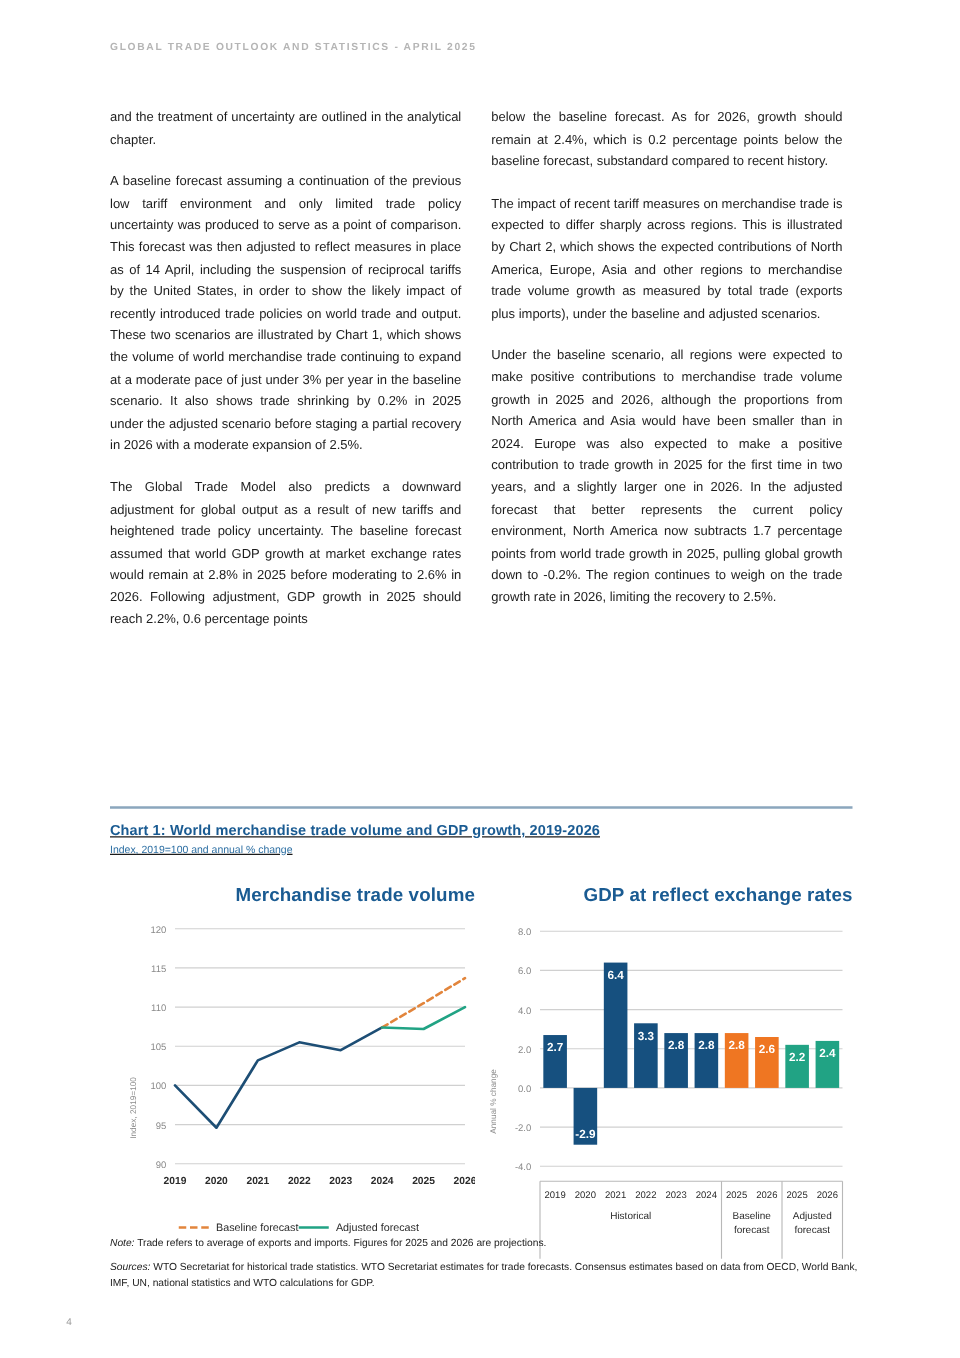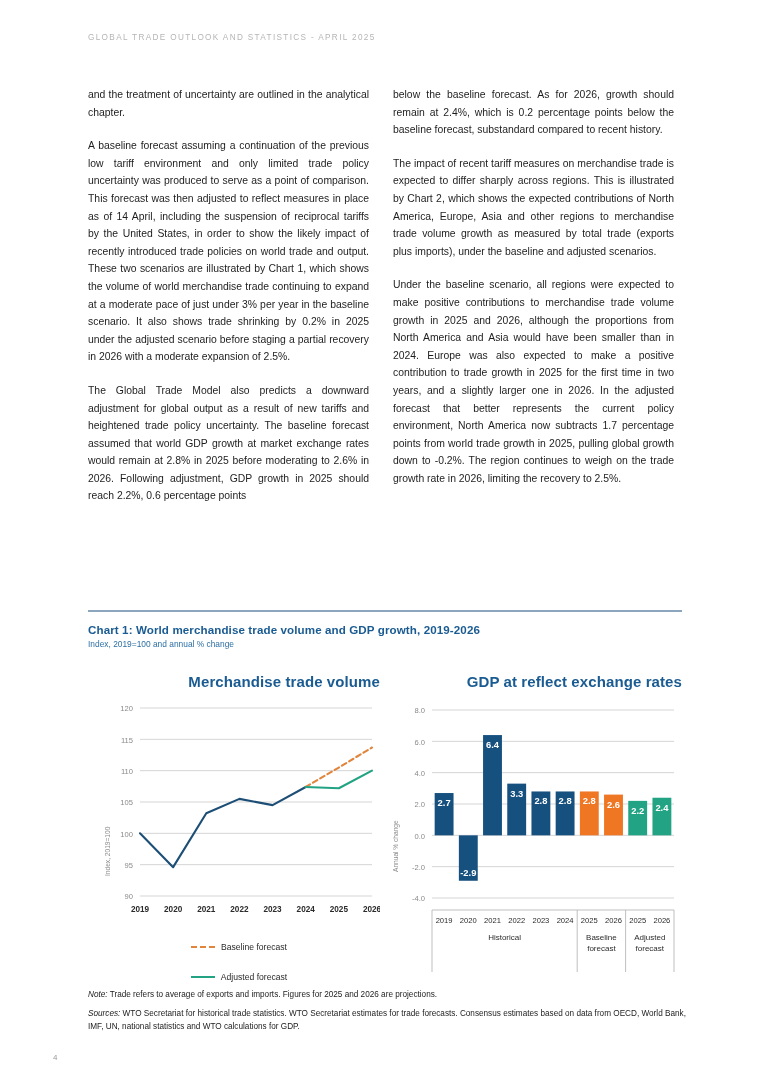"GLOBAL TRADE OUTLOOK AND STATISTICS" .running-header { font-weight: normal -> bold }
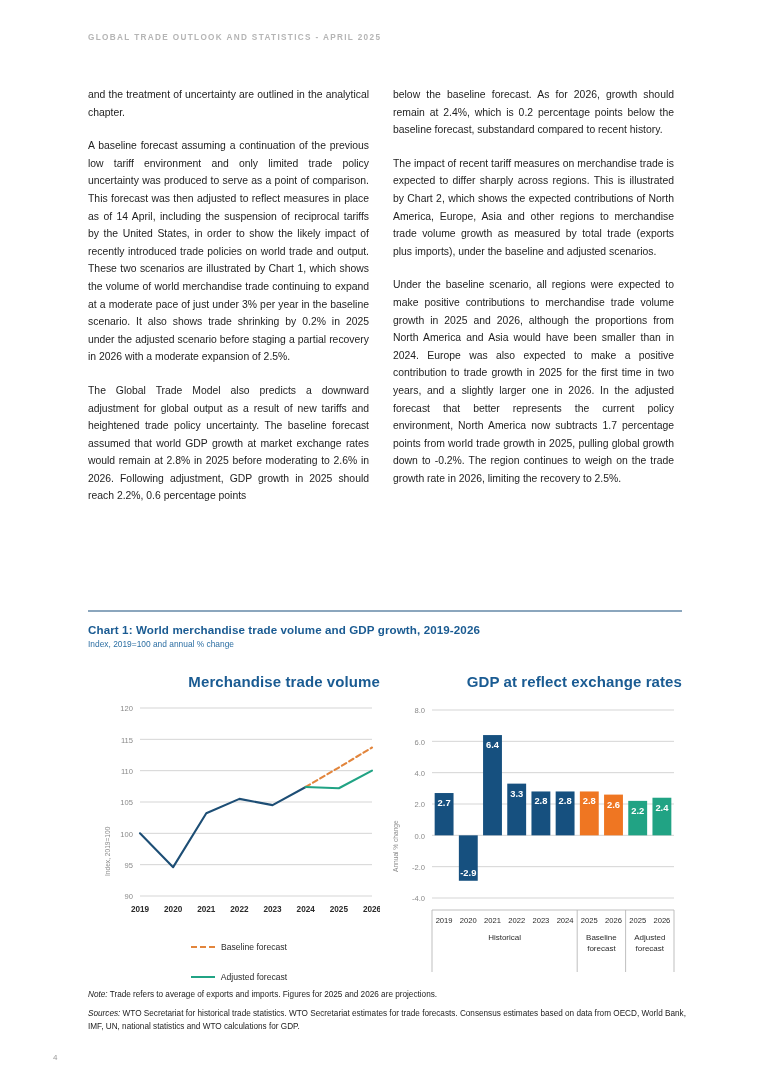"Chart 1: World merchandise trade" .chart-block { text-decoration: none -> underline; top: 610px -> 645px }
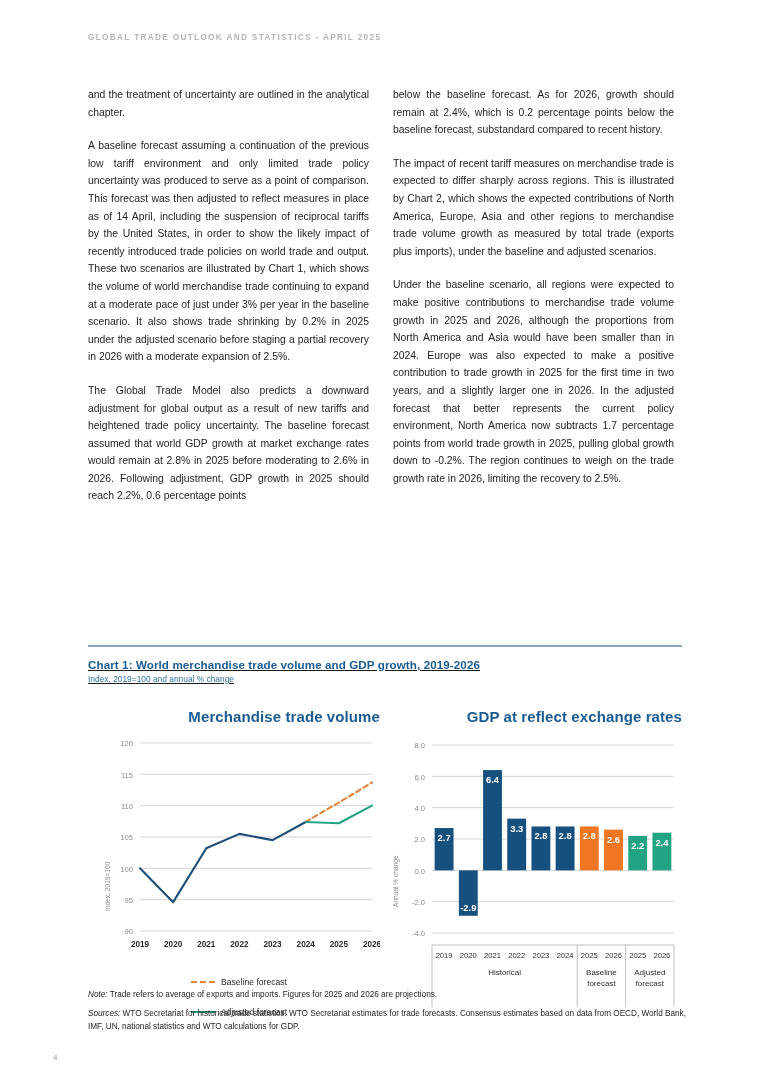"Baseline forecast" .legend { align-items: center -> flex-start; flex-direction: column -> none; gap: 20px -> none }
